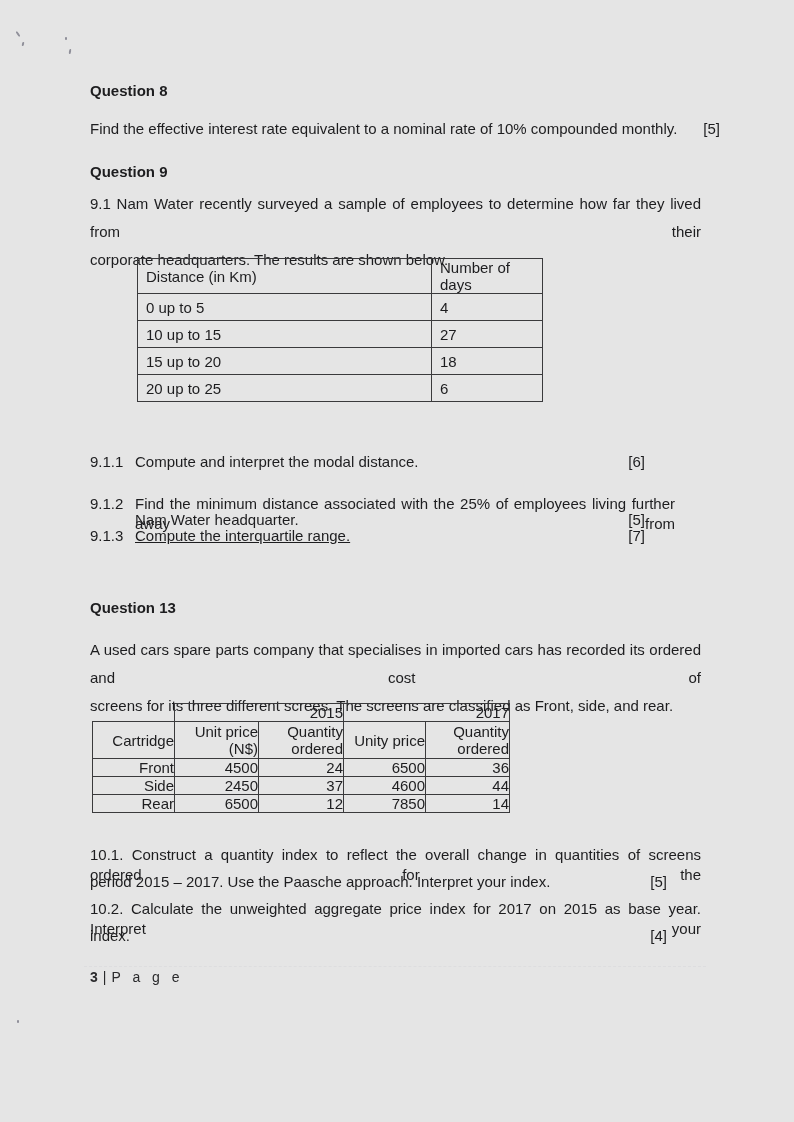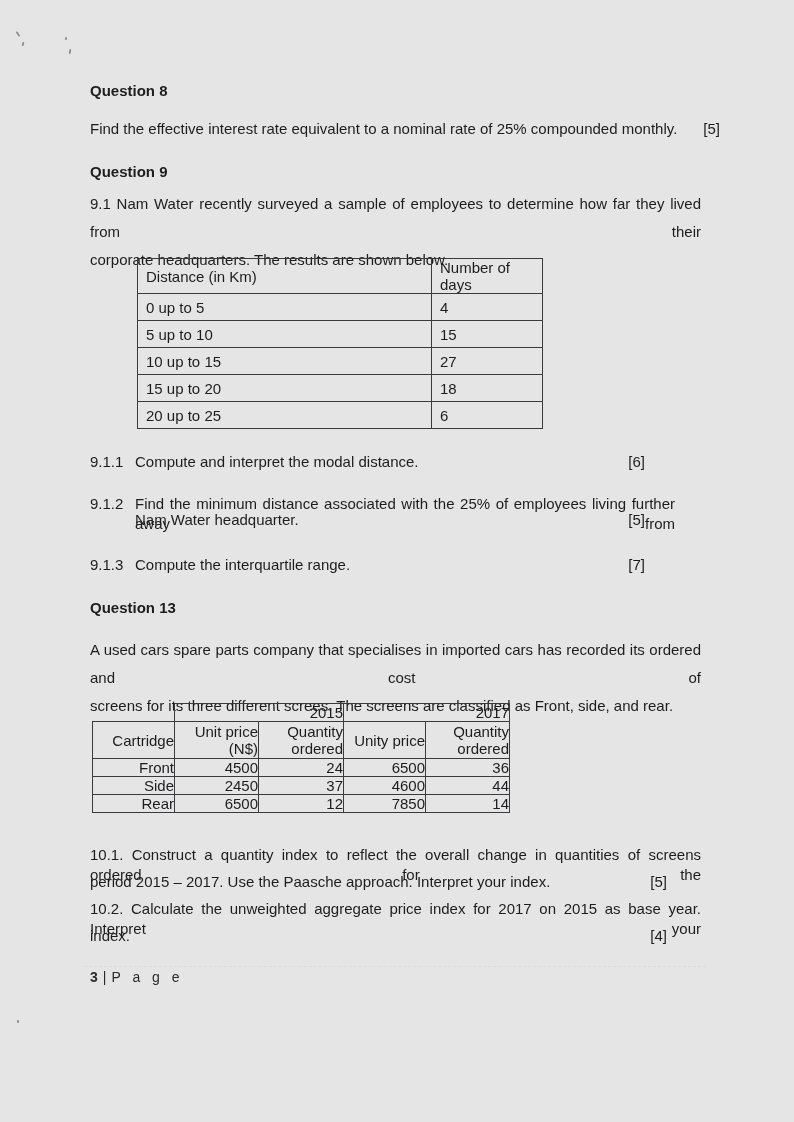"Find the effective interest rate" span { text: 25% -> 10% }
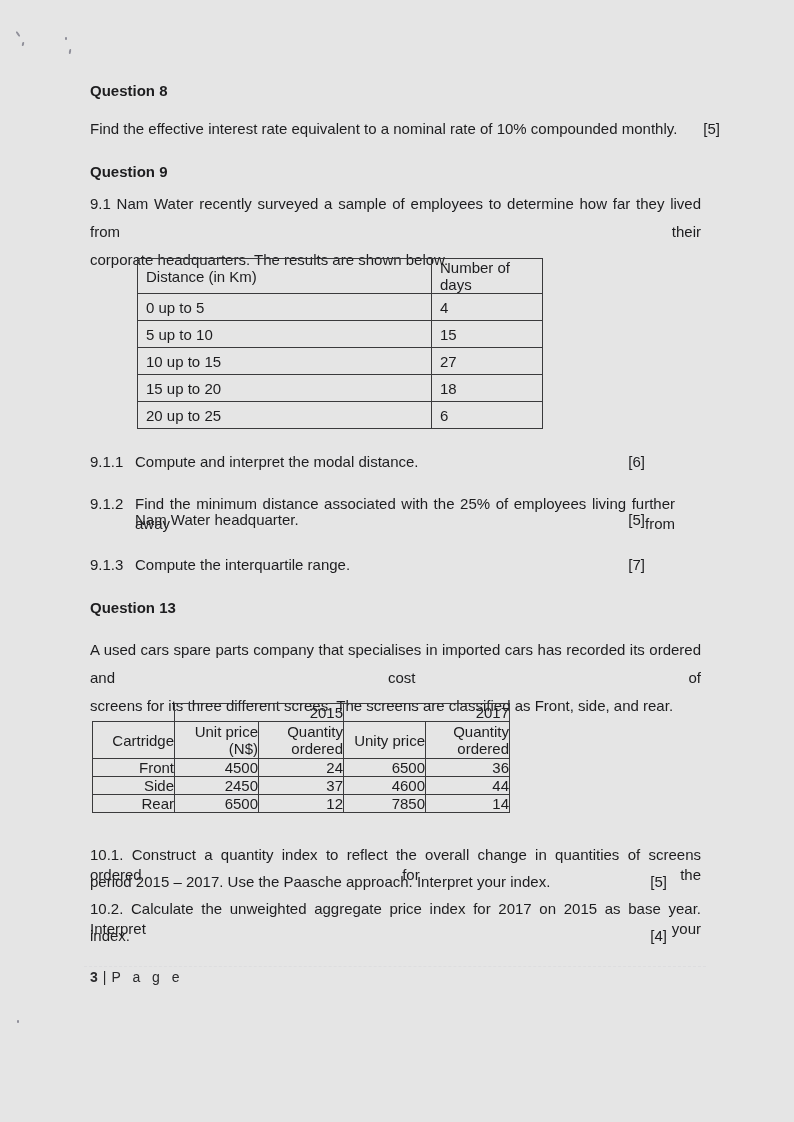"5 up to 10" tr.drow { html: <tr> <td>5 up to 10</td> <td>15</td> </tr> -> none }
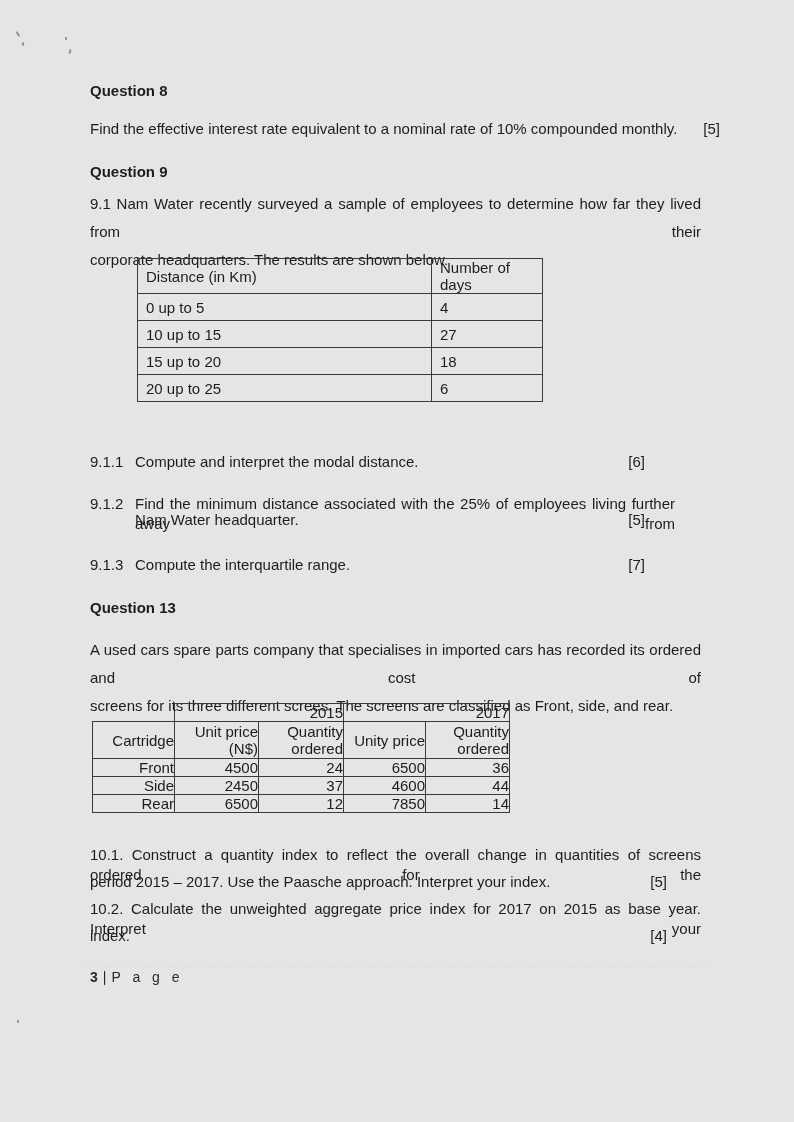"9.1.3 Compute the interquartile range." div.abs { text-decoration: none -> underline; top: 555px -> 526px }
